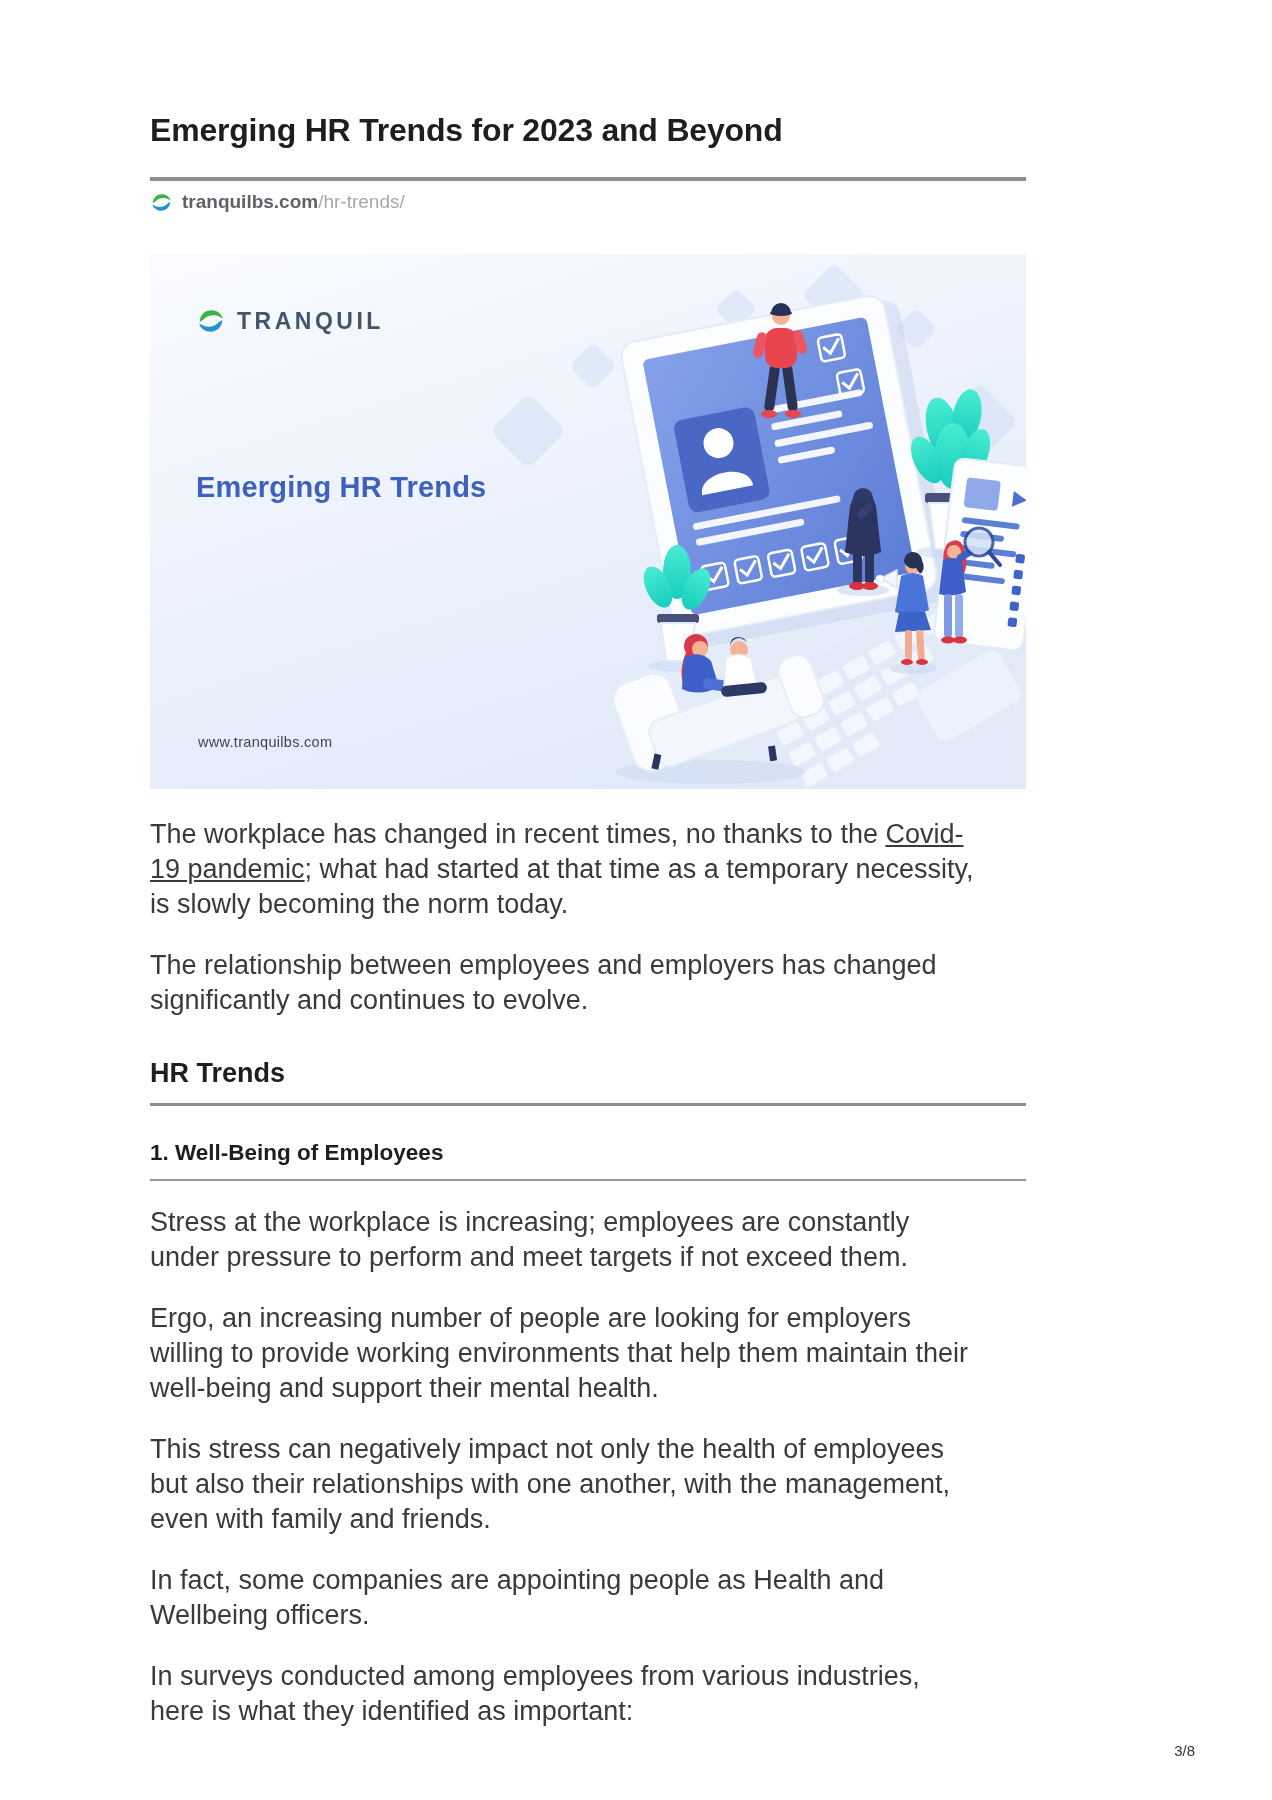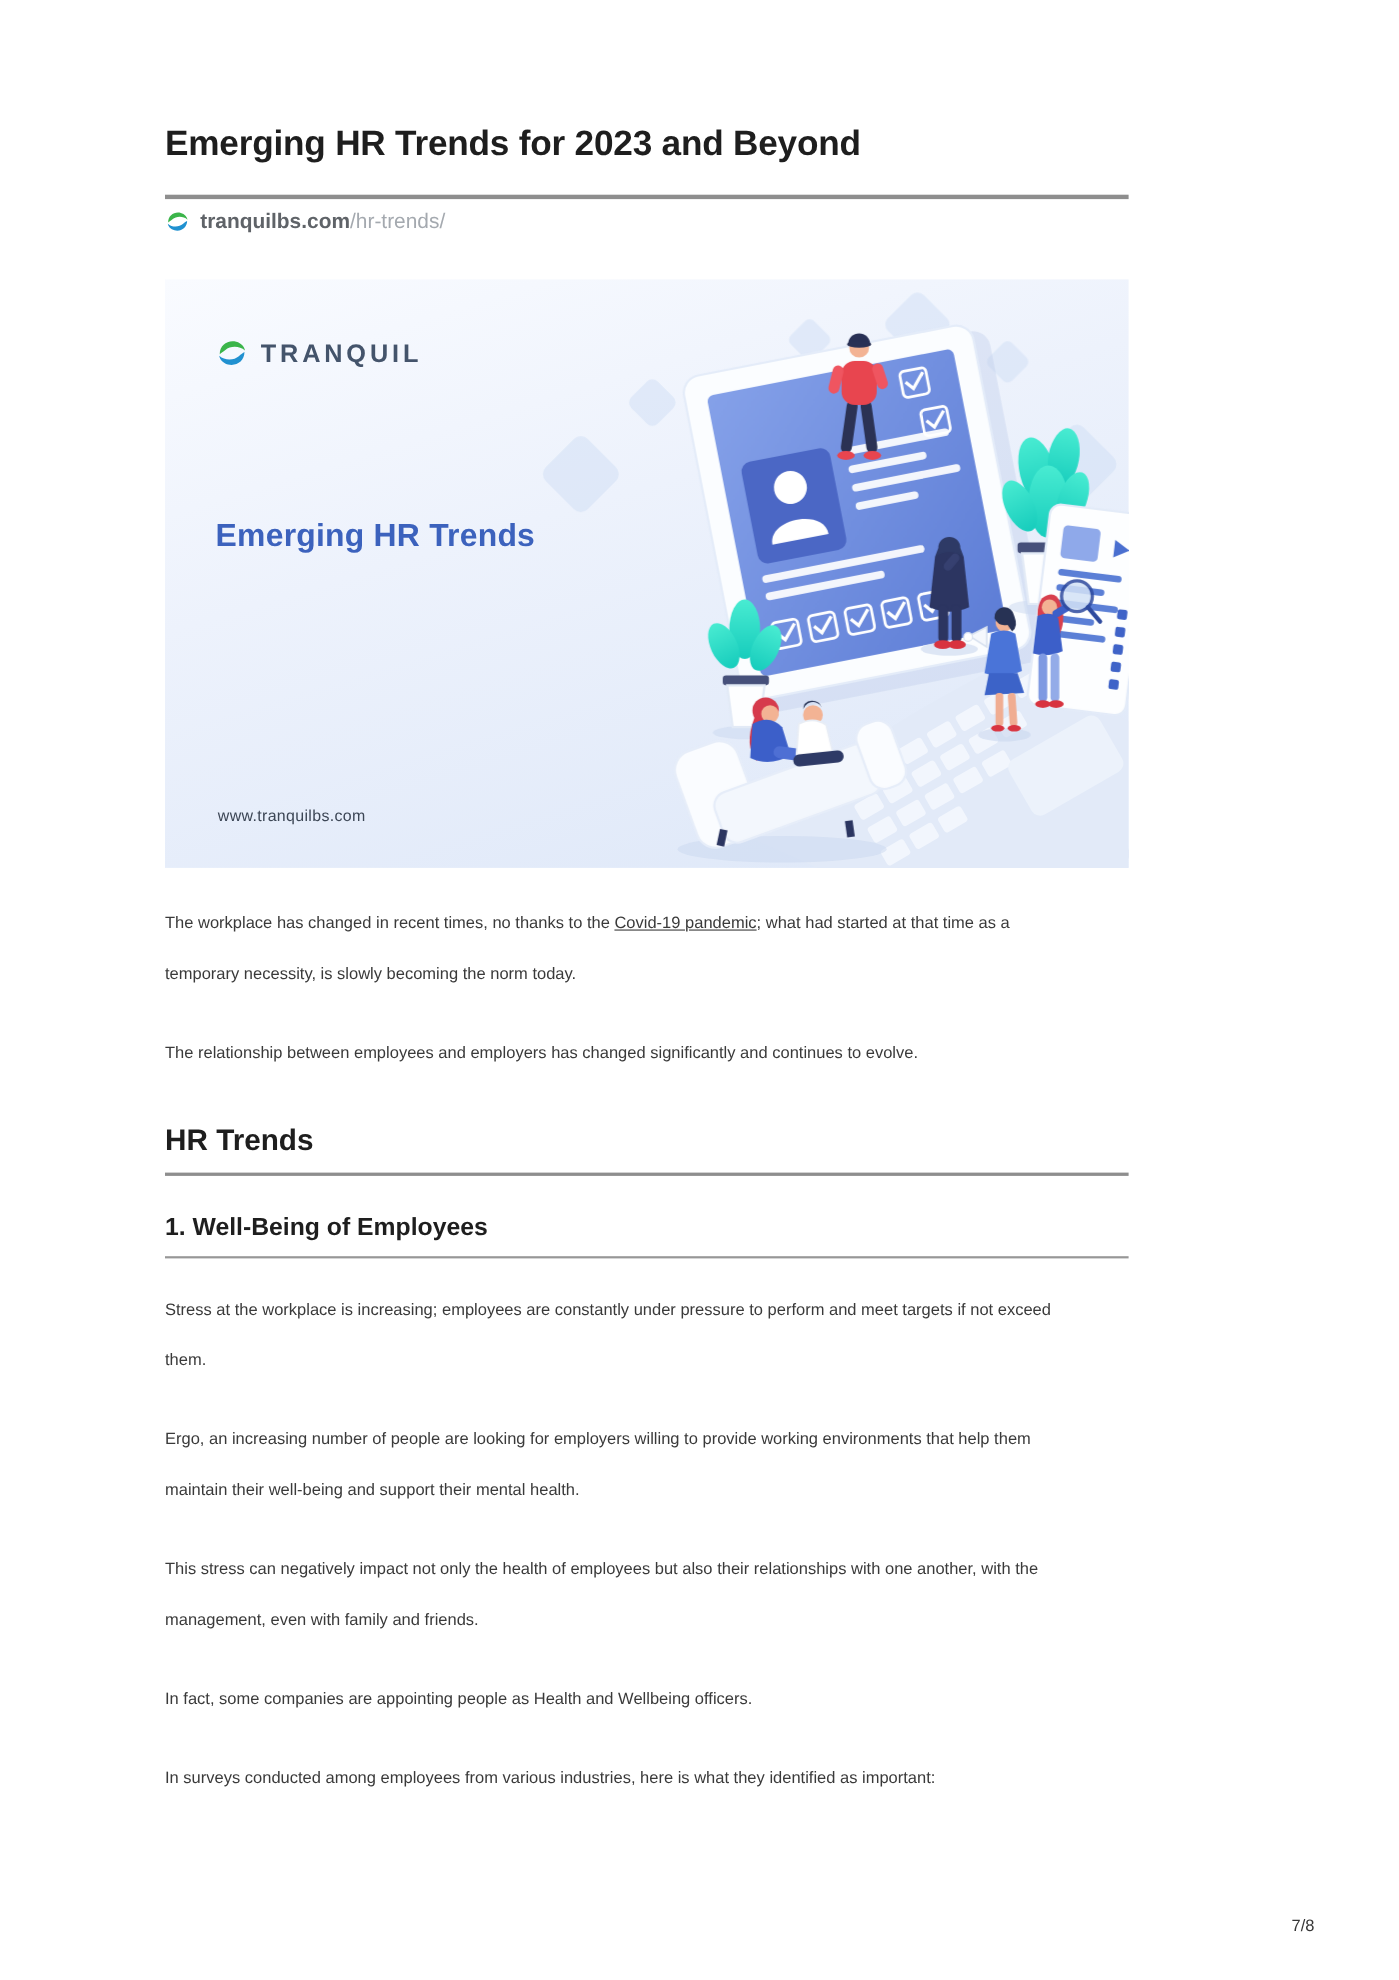"tranquilbs.com/hr-trends/" .url-row { align-items: flex-start -> flex-end }
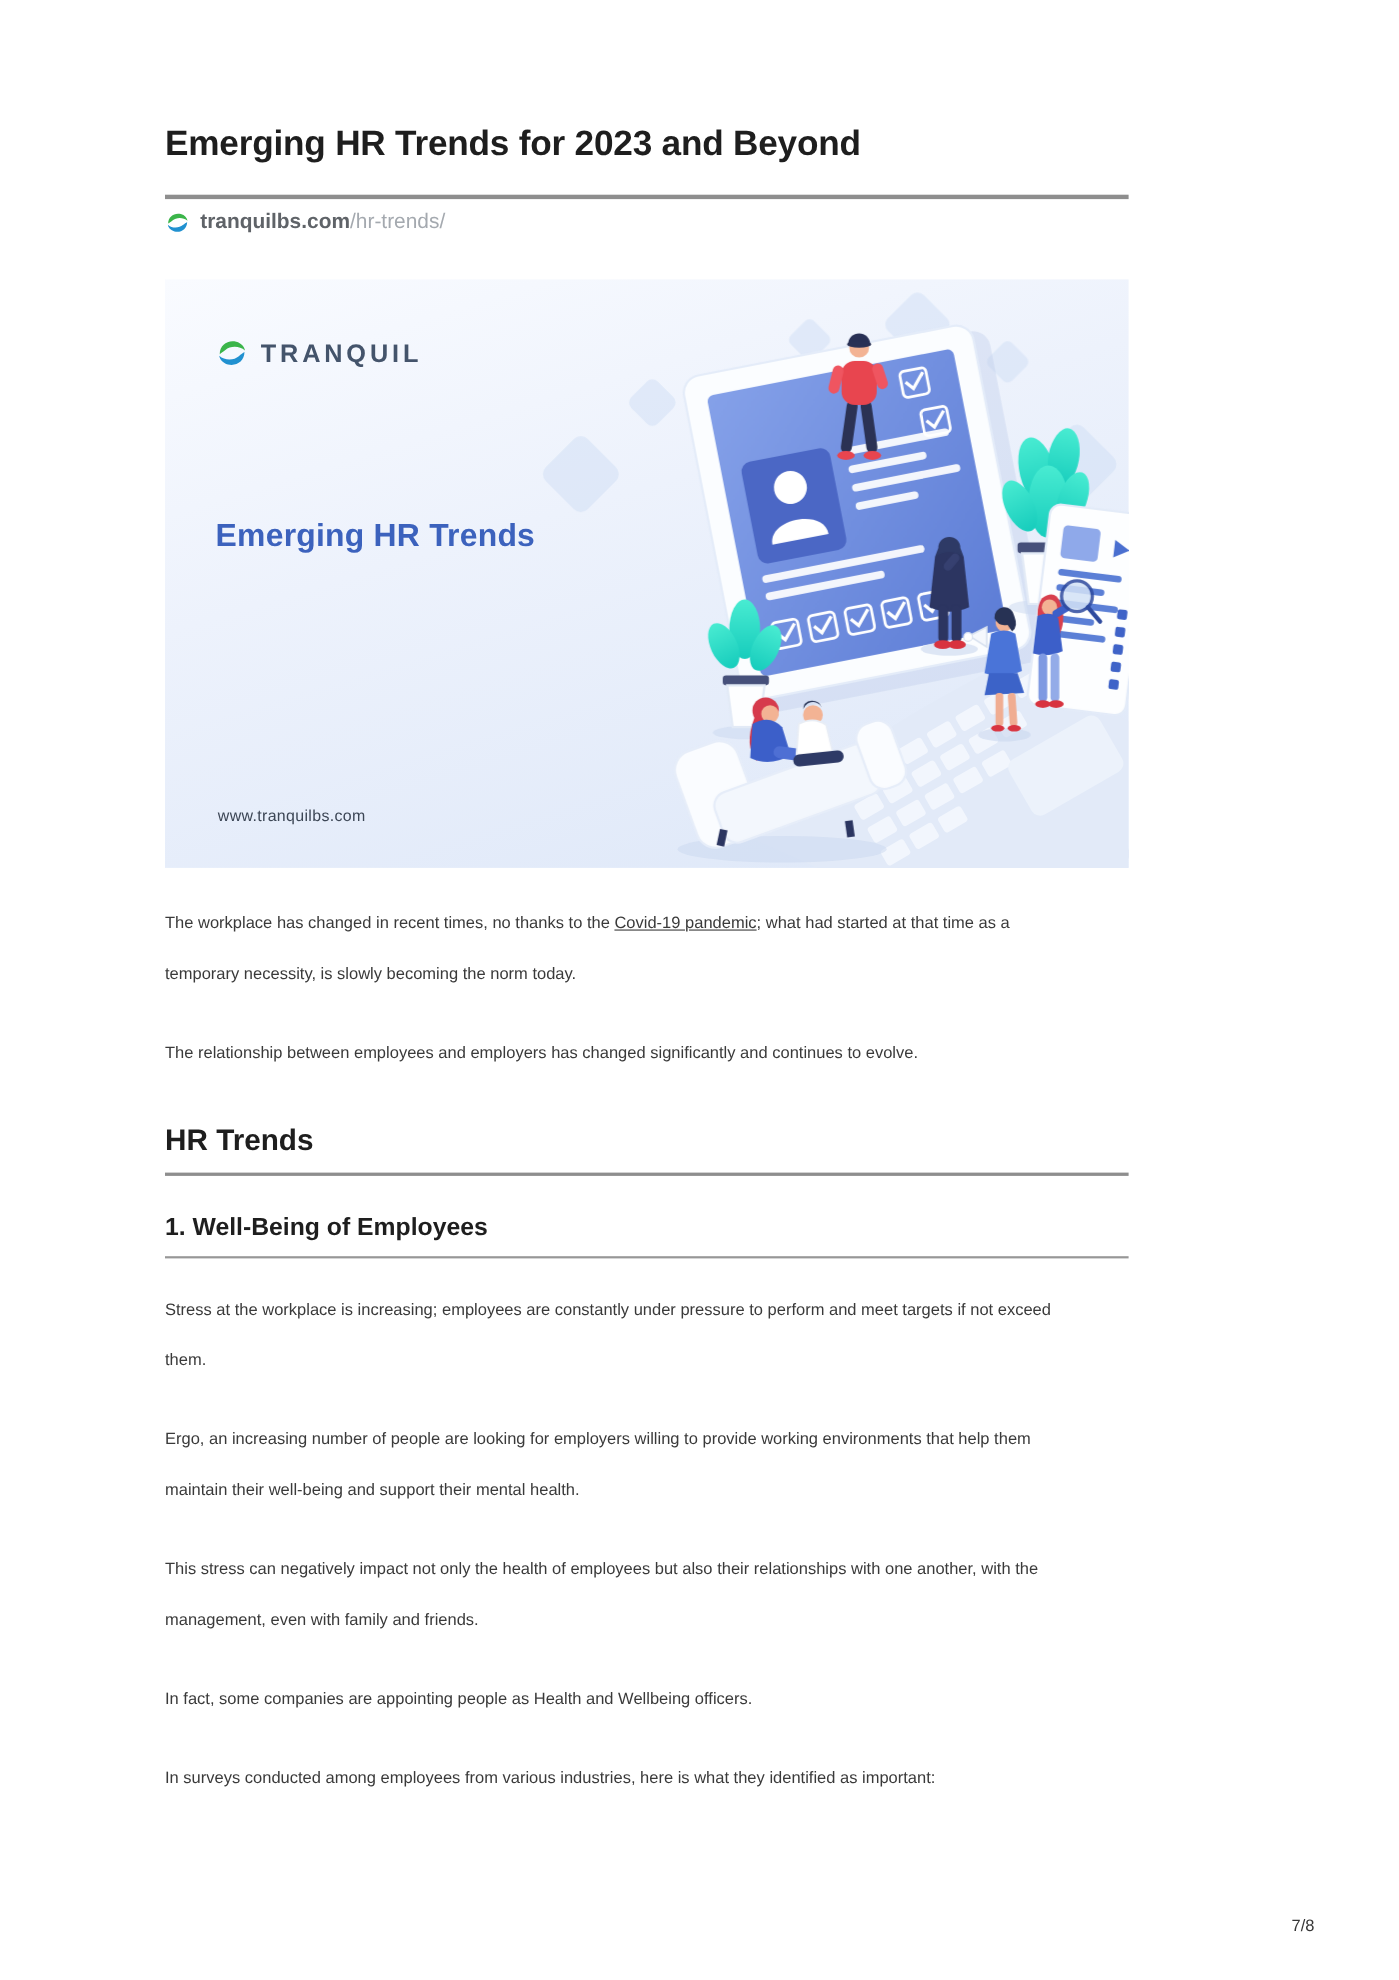"The workplace has changed in" .paragraphs p { font-size: 15px -> 27px; line-height: 46px -> 35px }
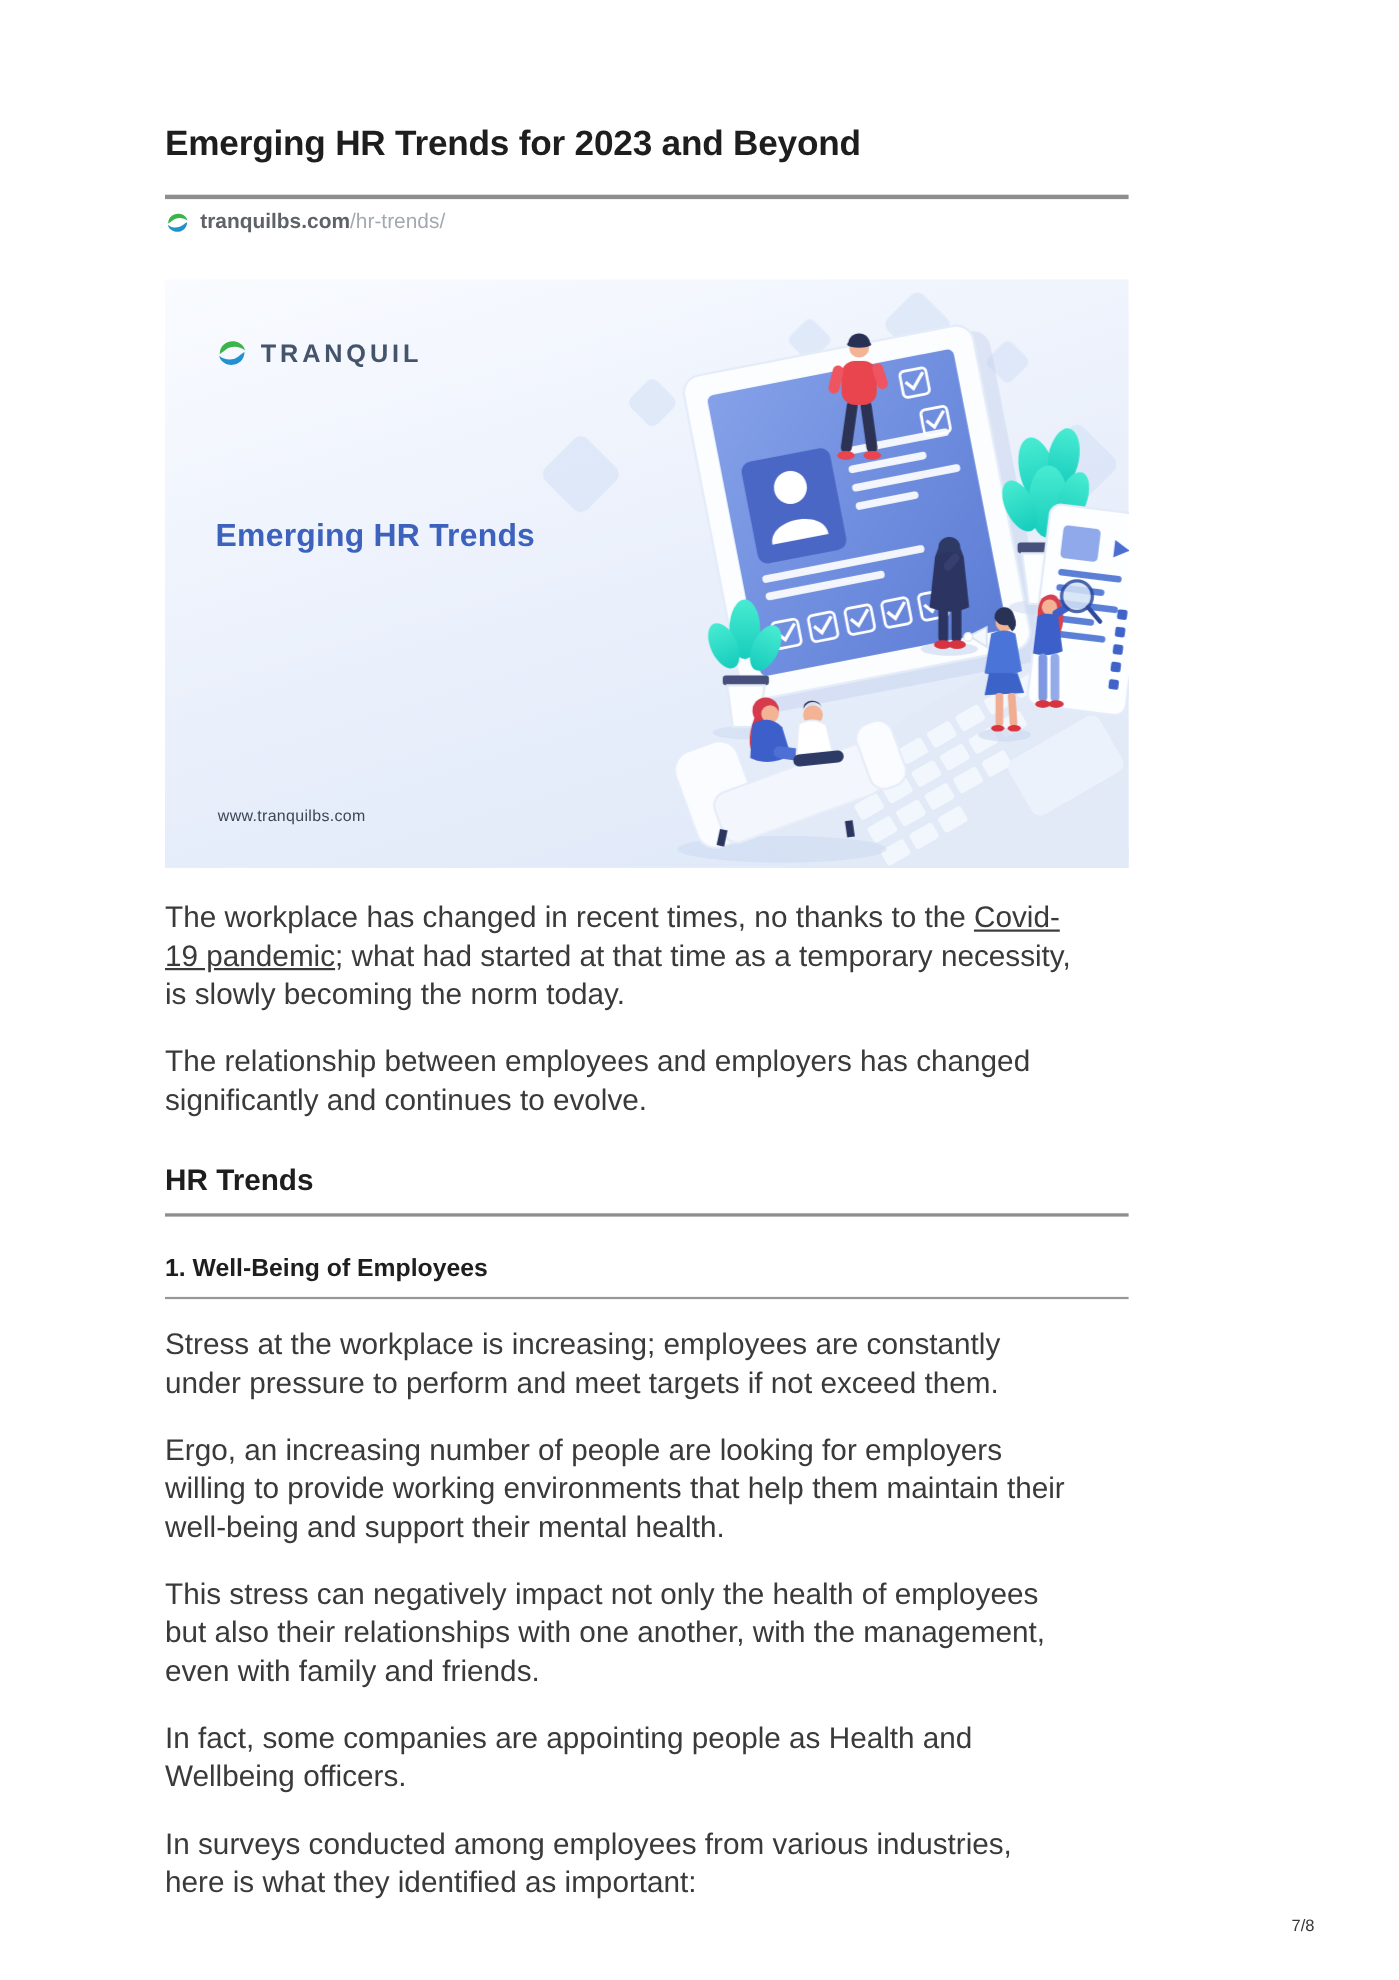"7/8" div.page-indicator { text: 7/8 -> 3/8 }
